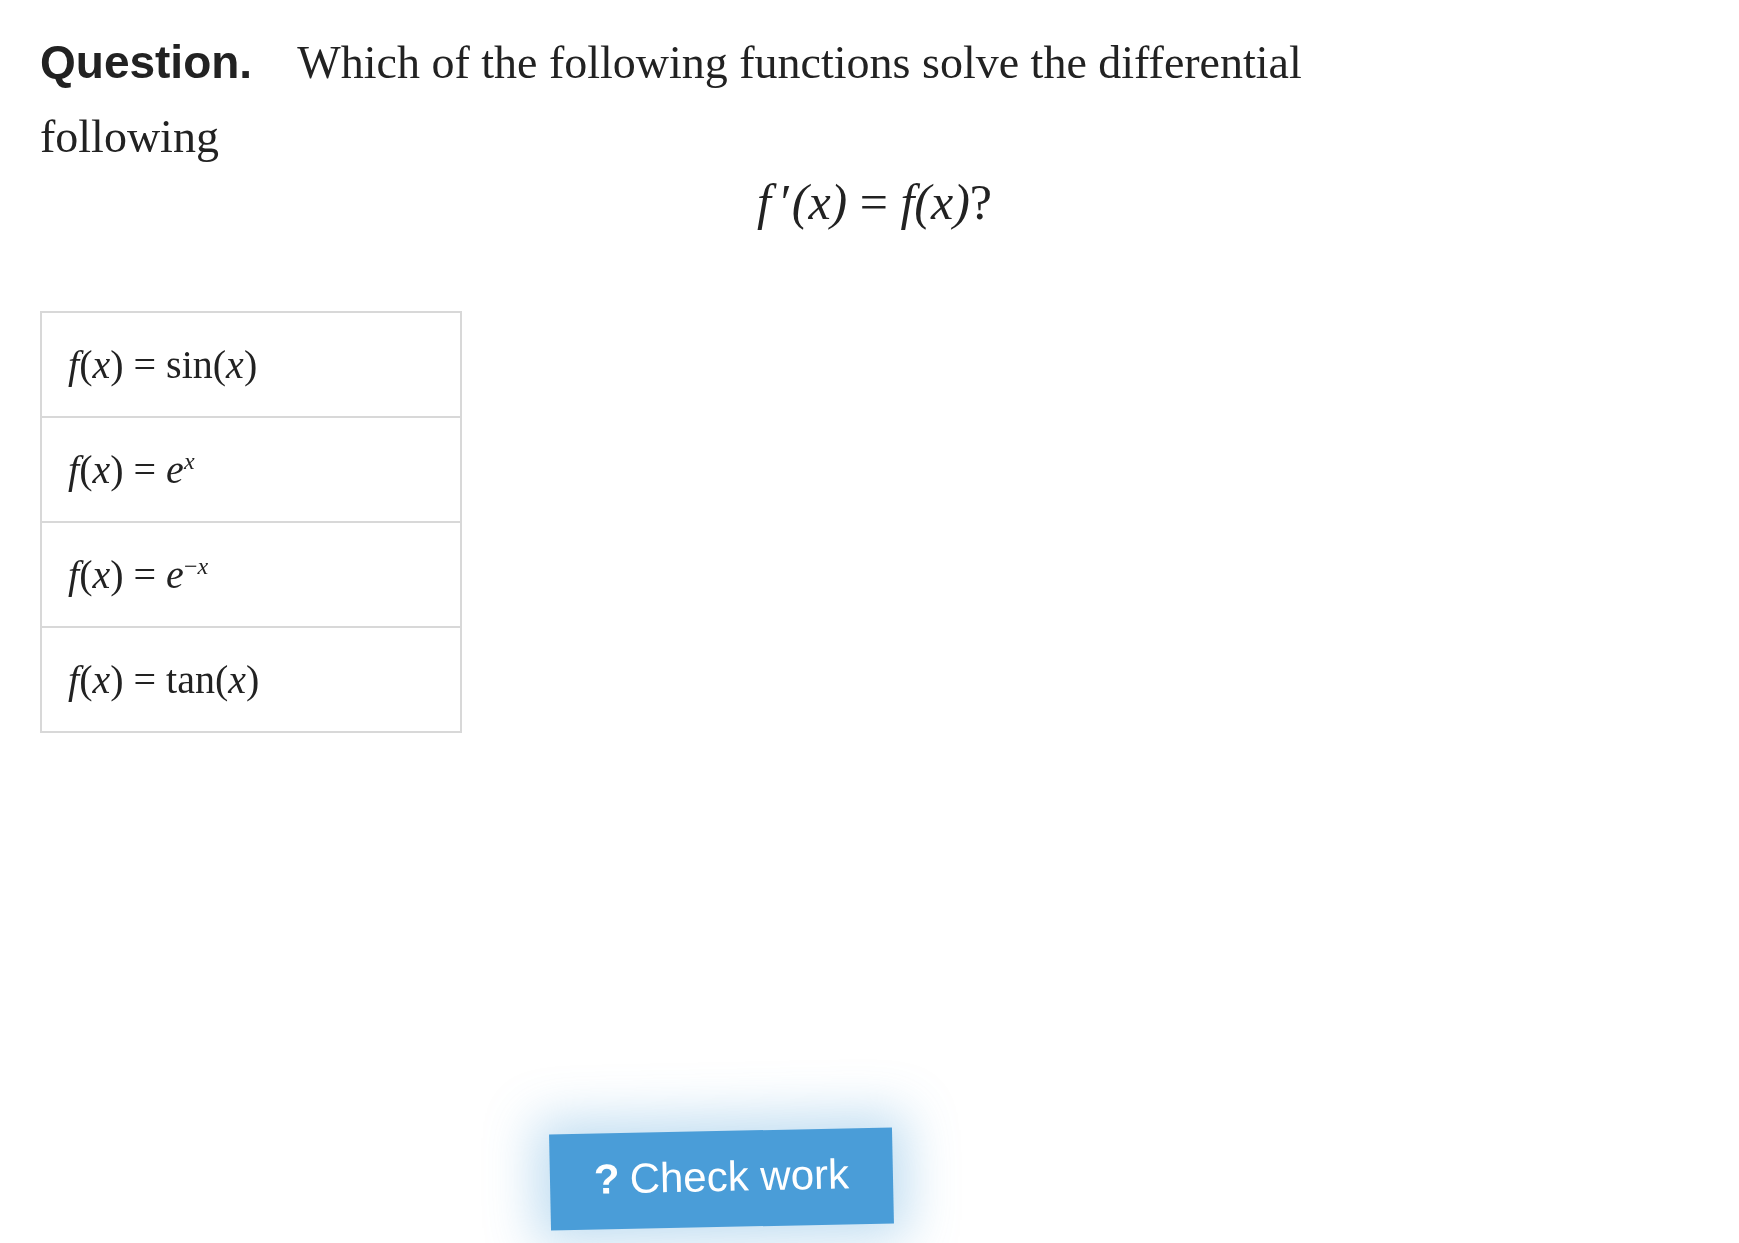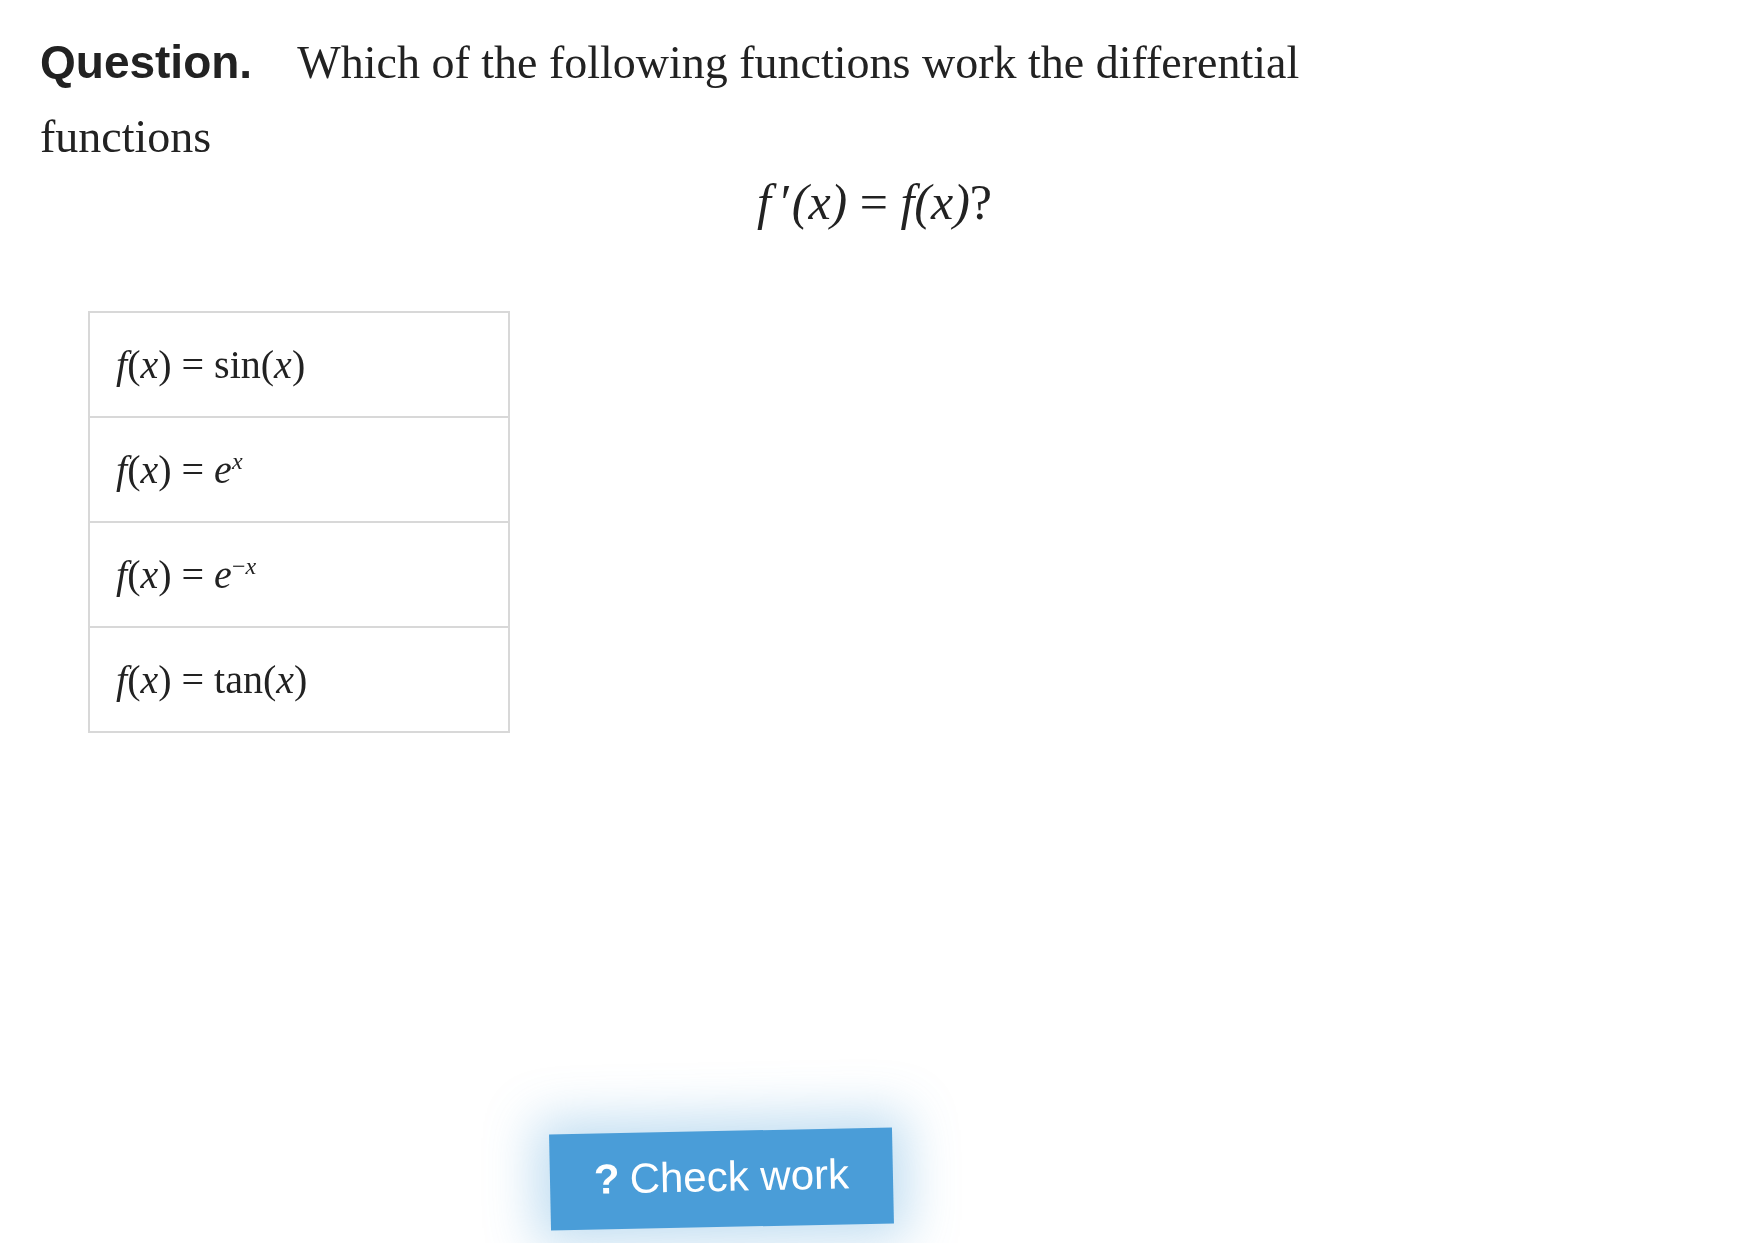"Which of the following functions" span { text: work -> solve }
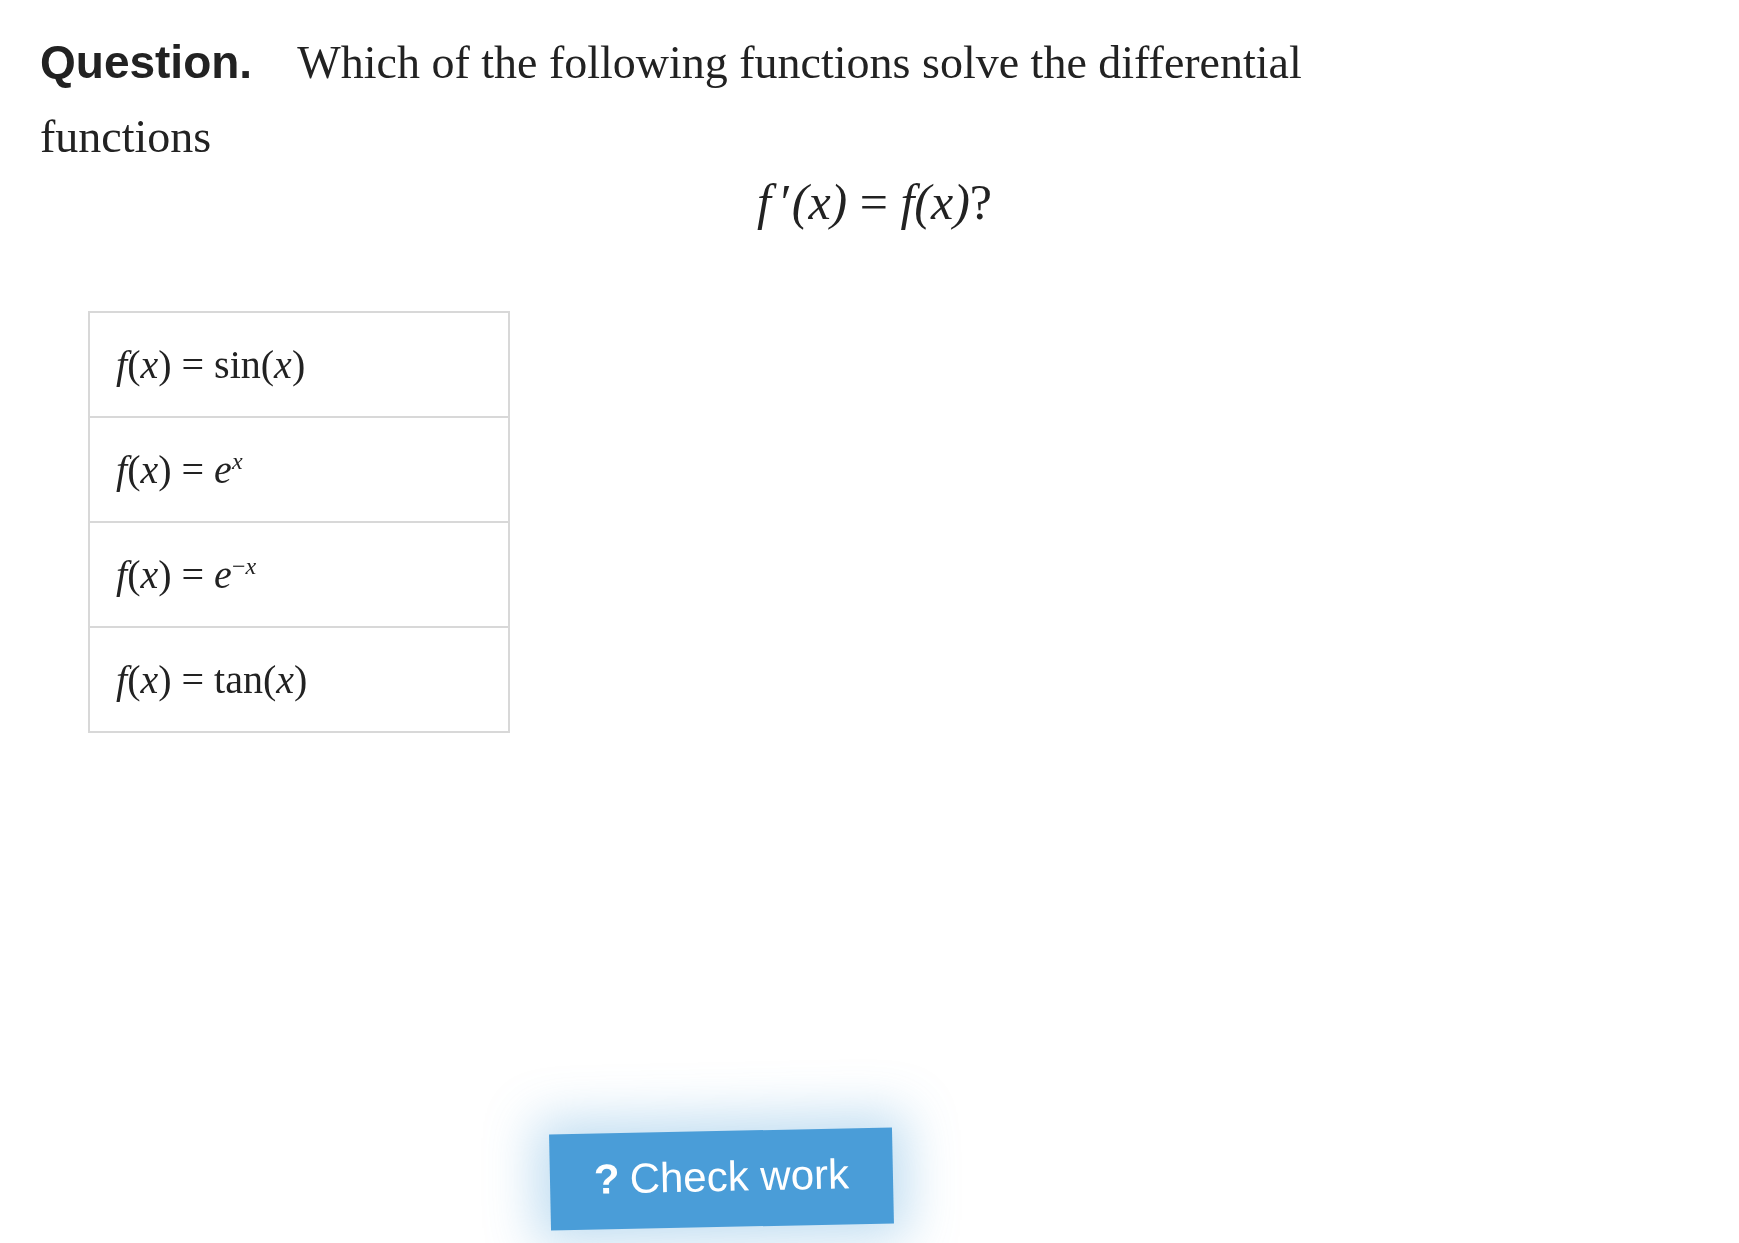"functions" span { text: functions -> following }
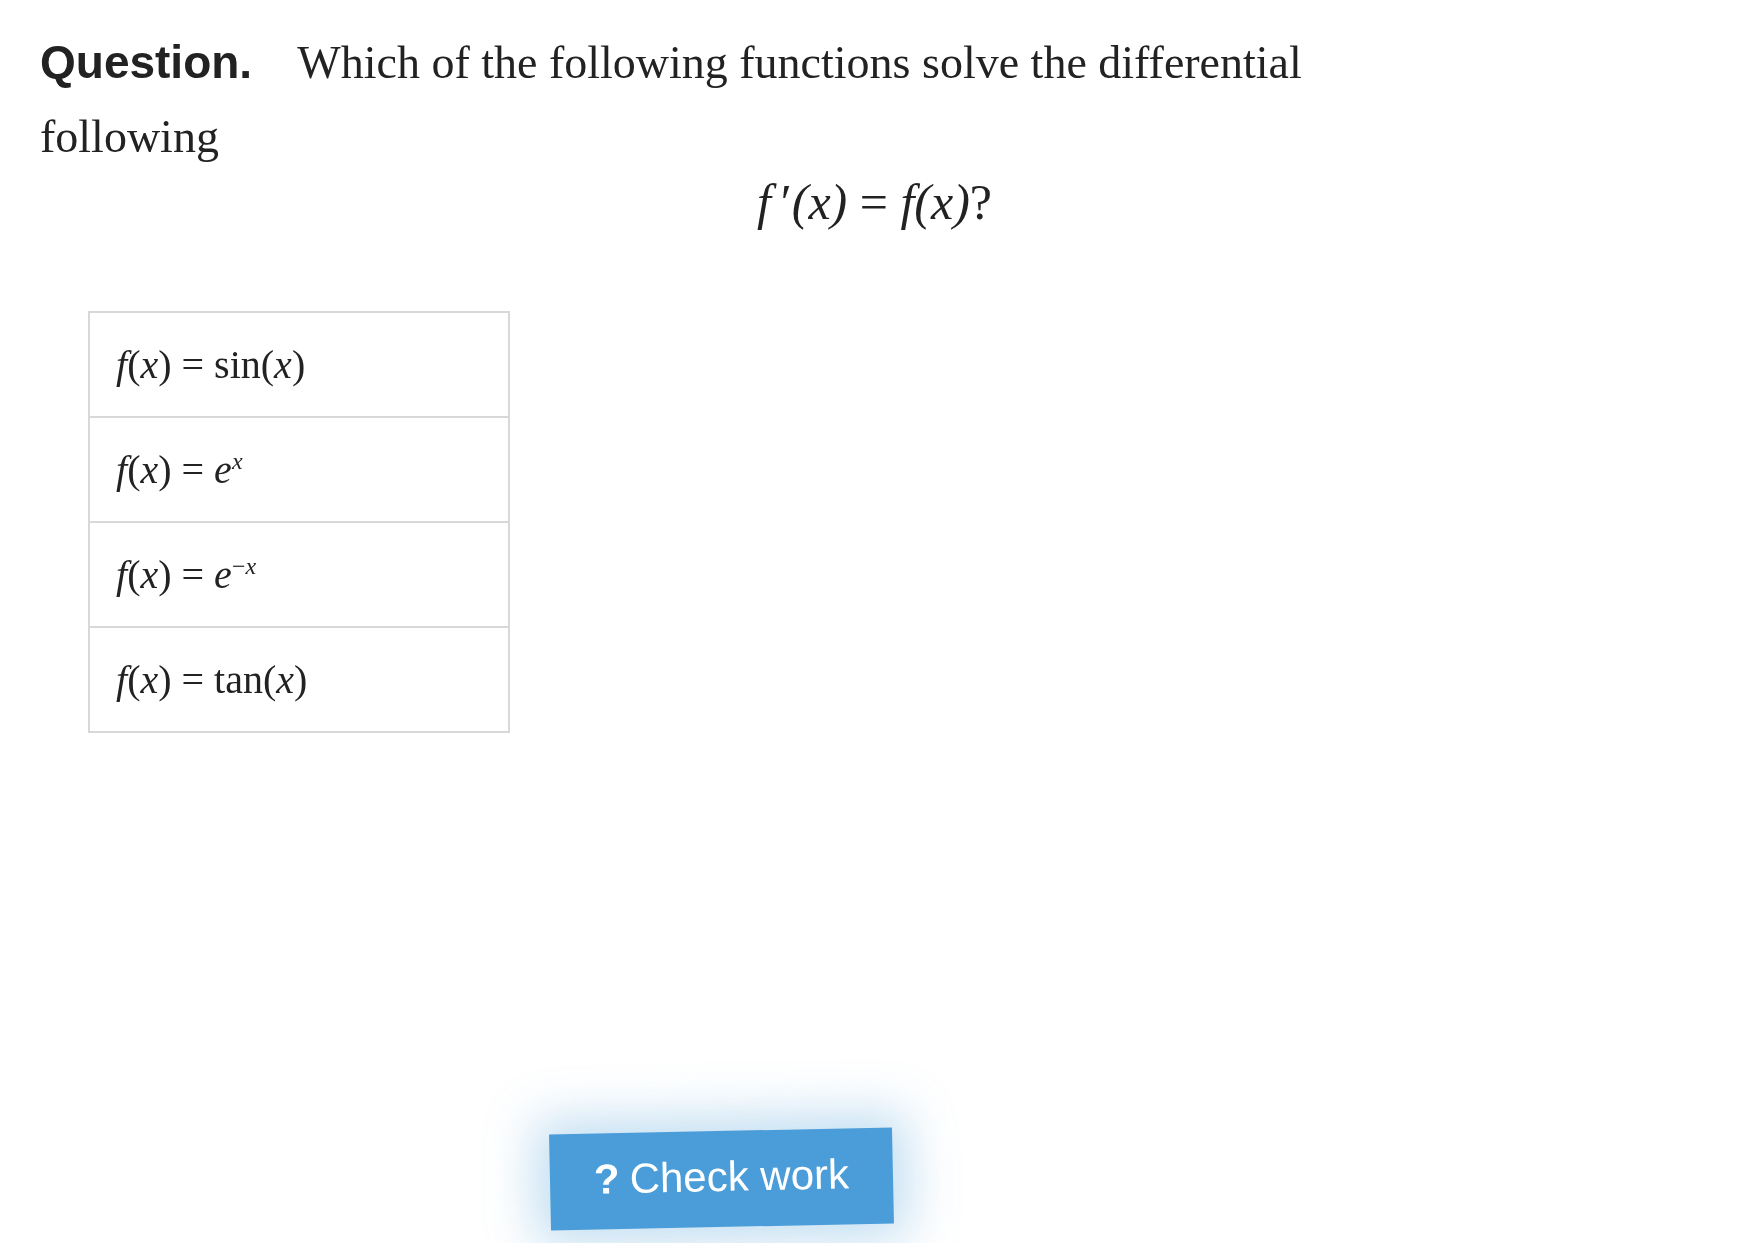"f(x) = sin(x)" .answers { margin-left: 48px -> none }
